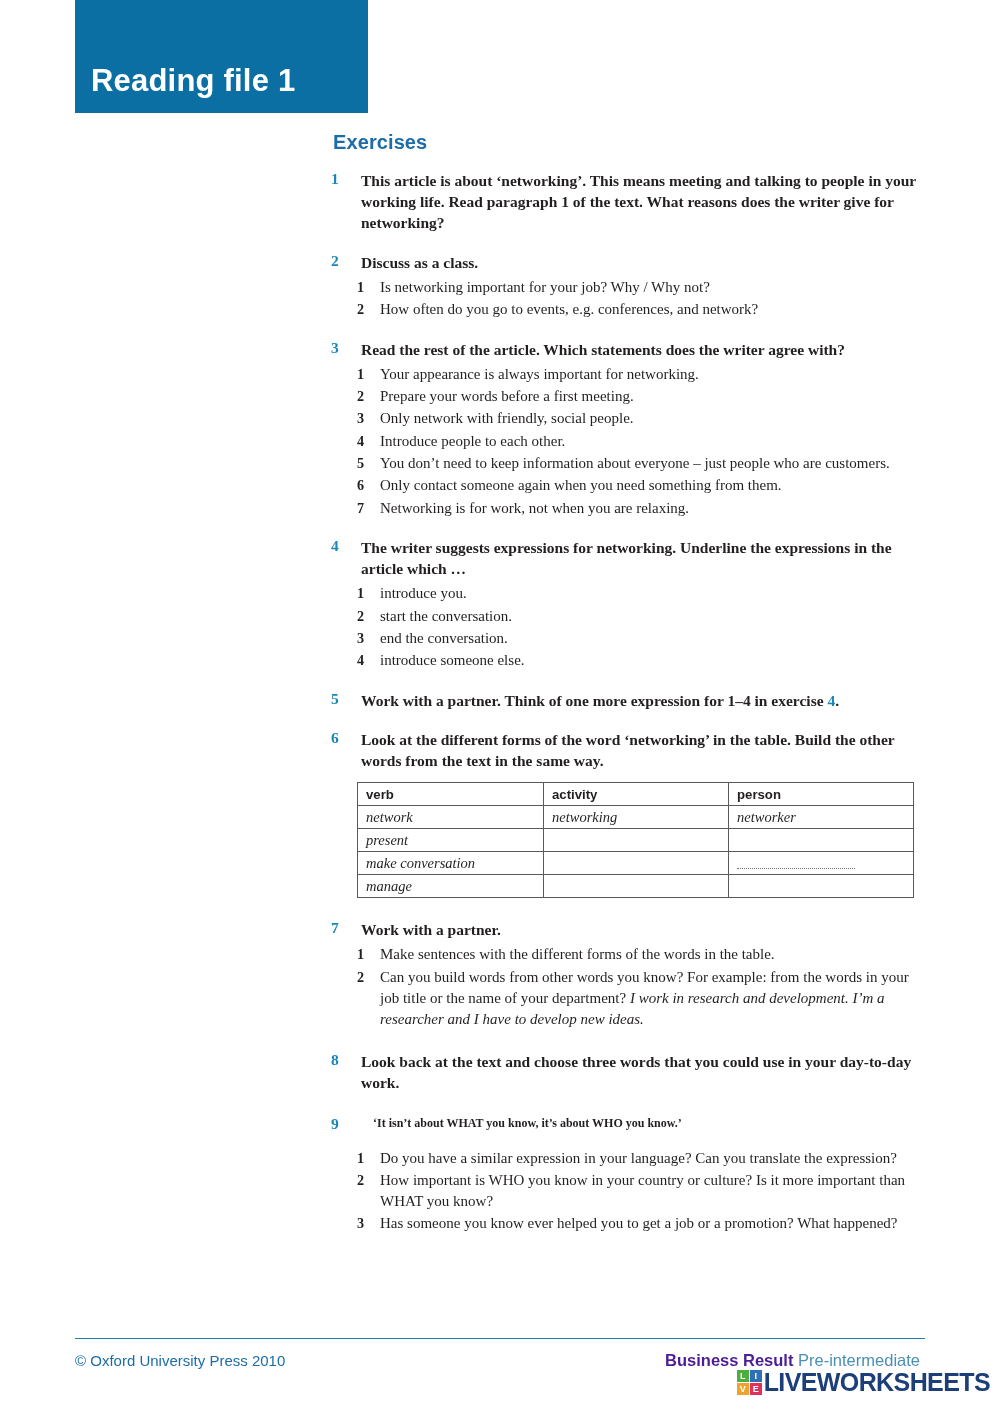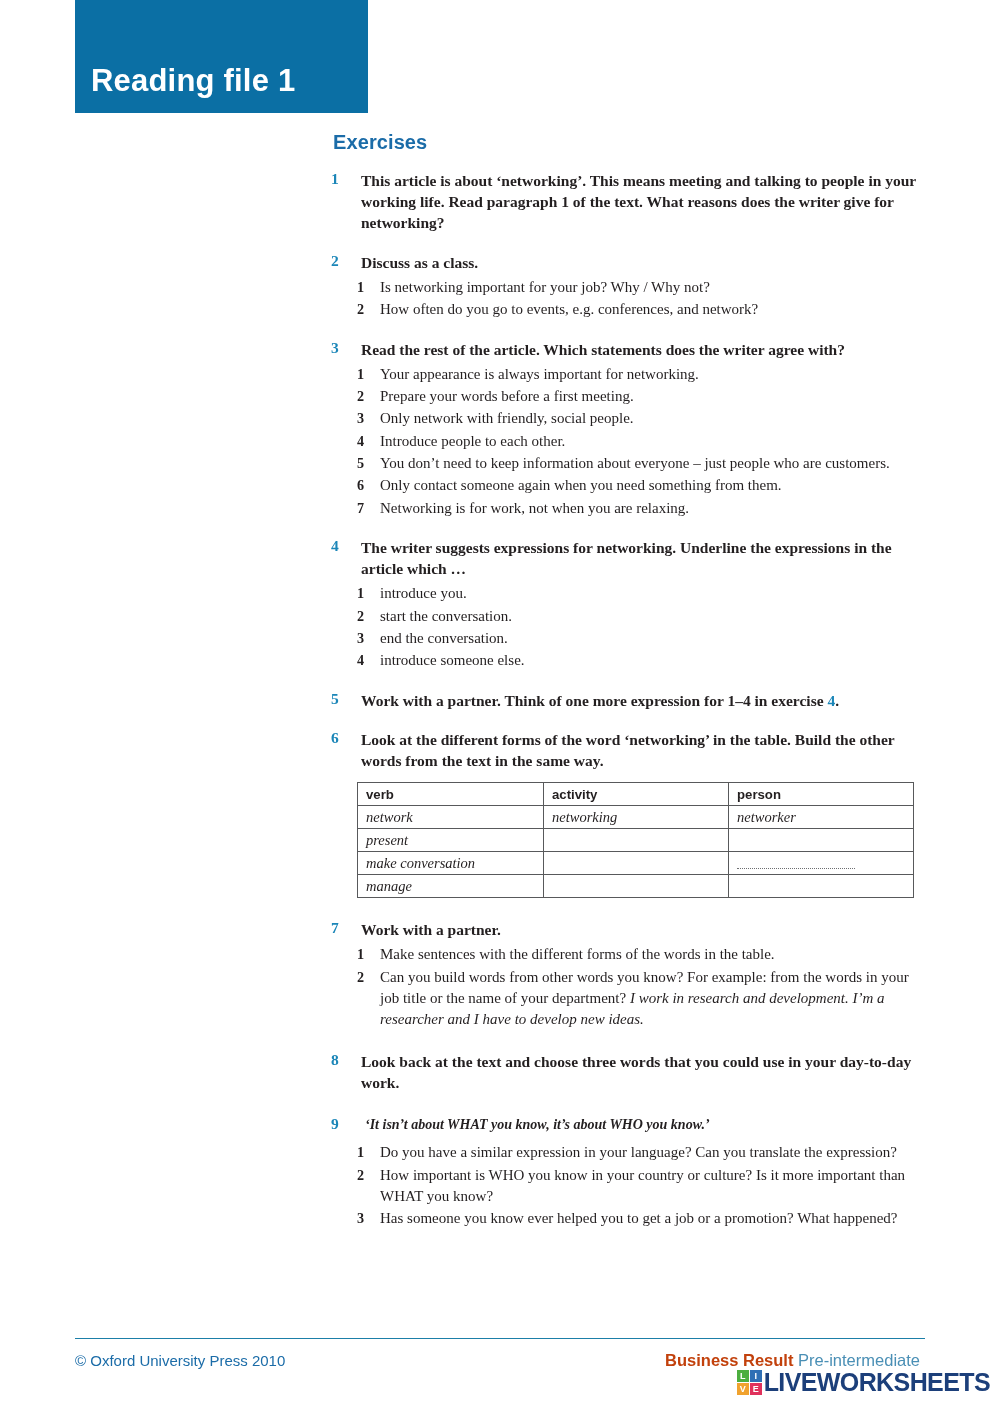"‘It isn’t about WHAT you" .ex-quote { font-size: 14px -> 12px; font-style: italic -> none; margin: 8px -> 16px }
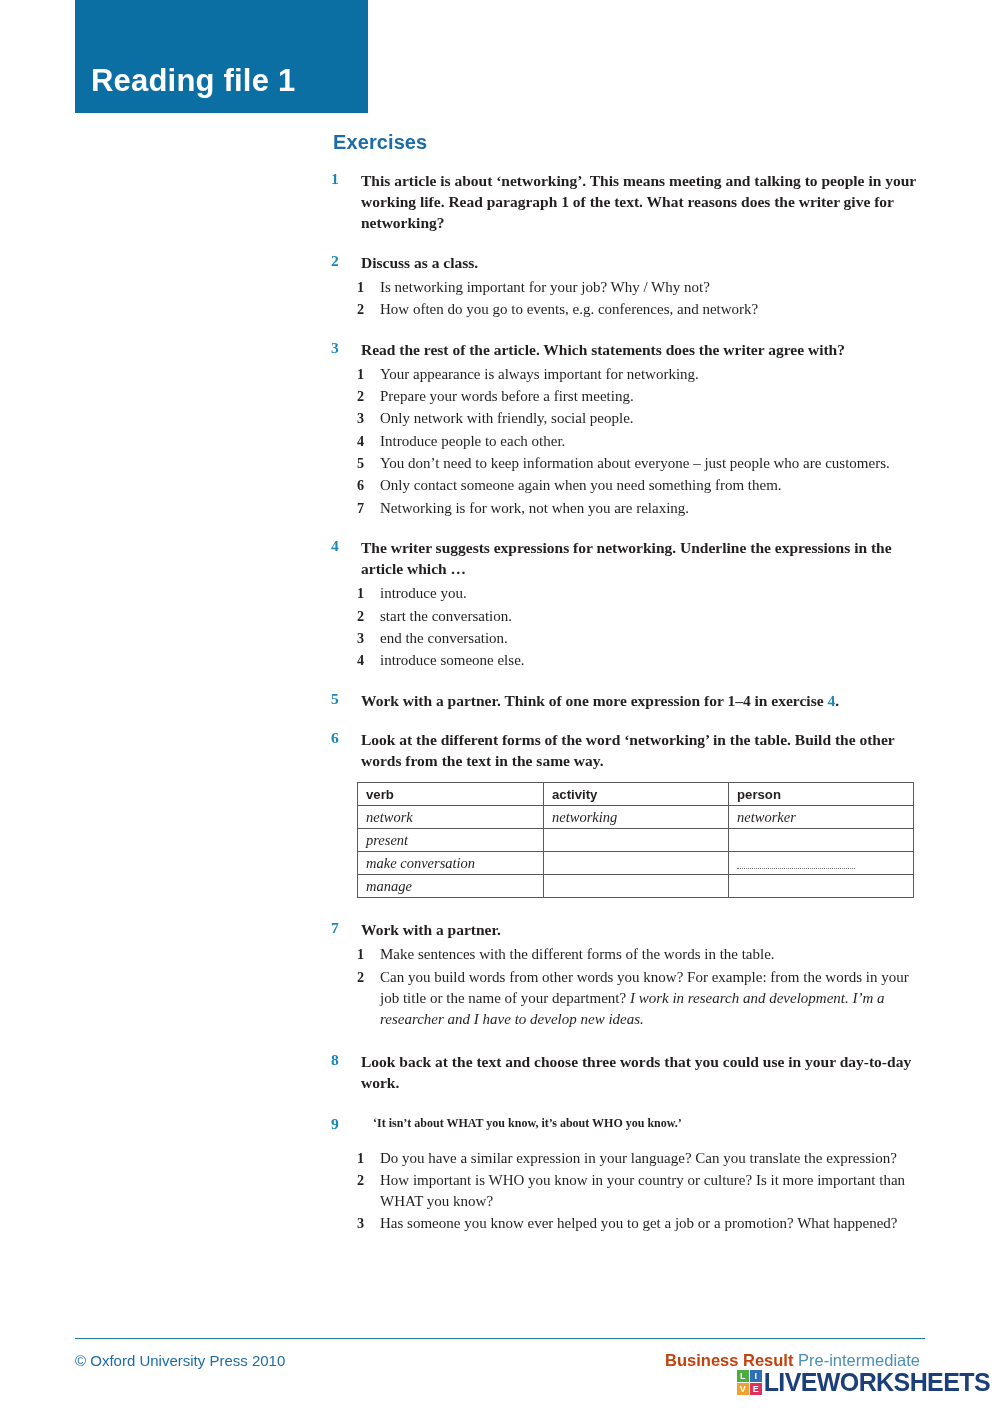"Business Result" .brand-strong { color: #c2410c -> #4c1d95 }
